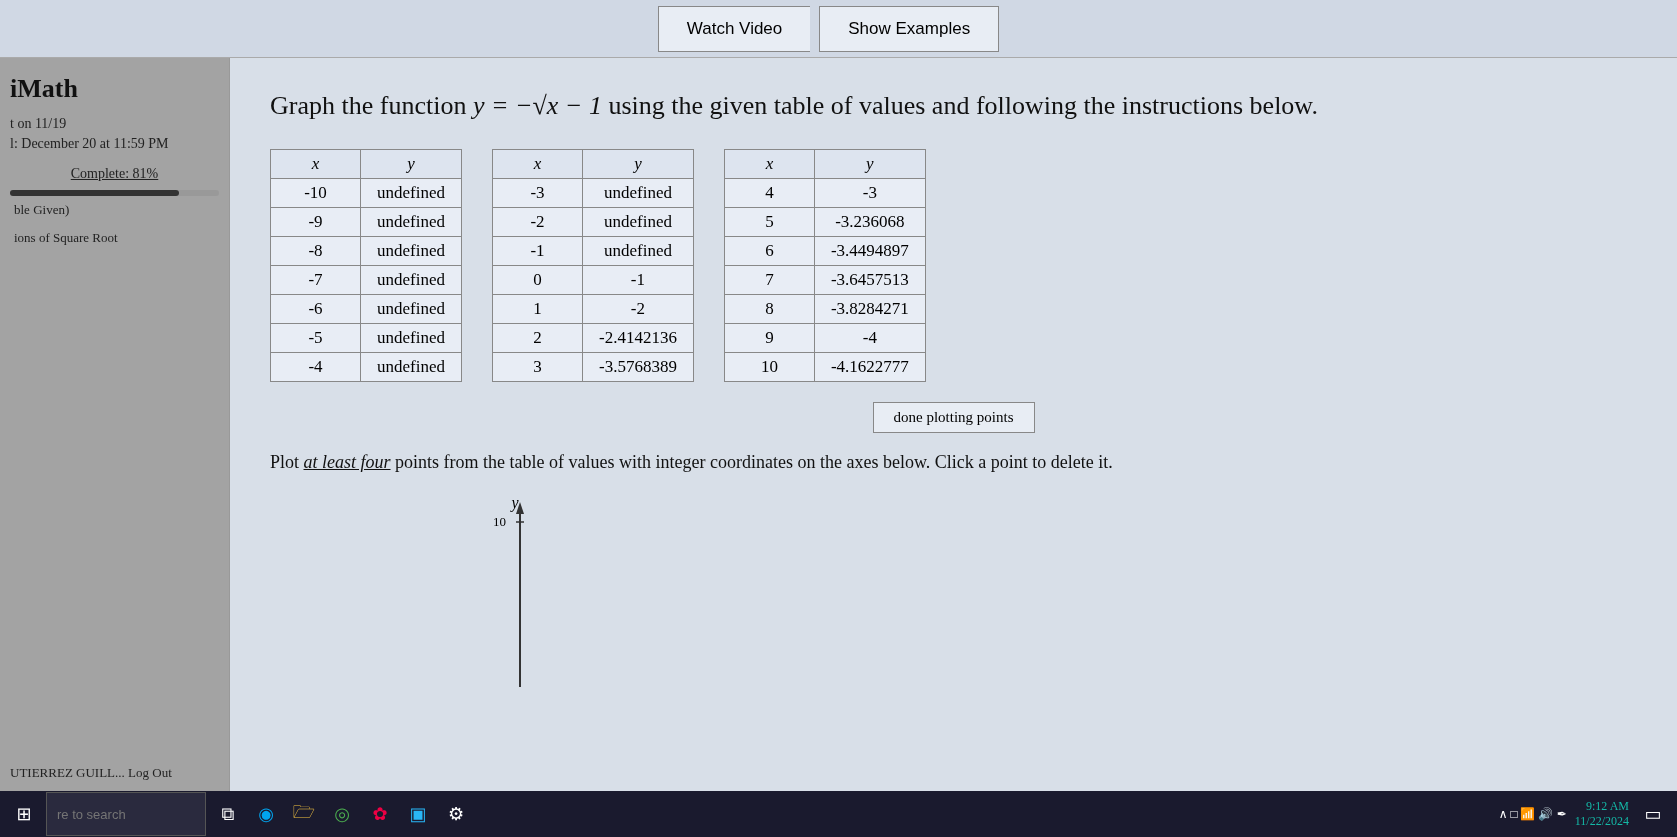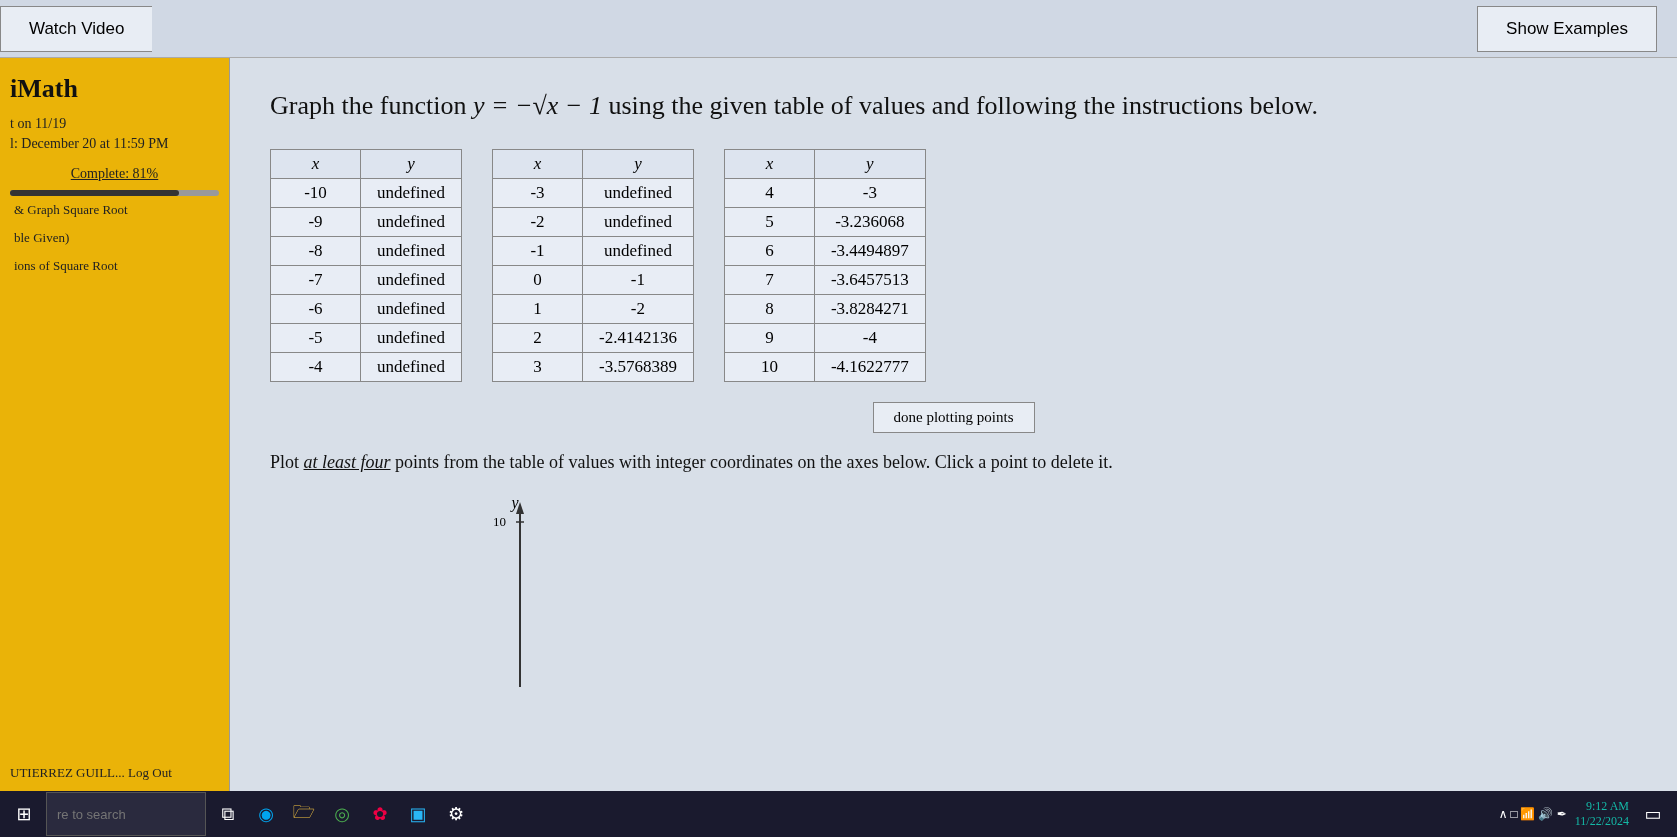"Watch Video" .top-bar { justify-content: space-between -> center }
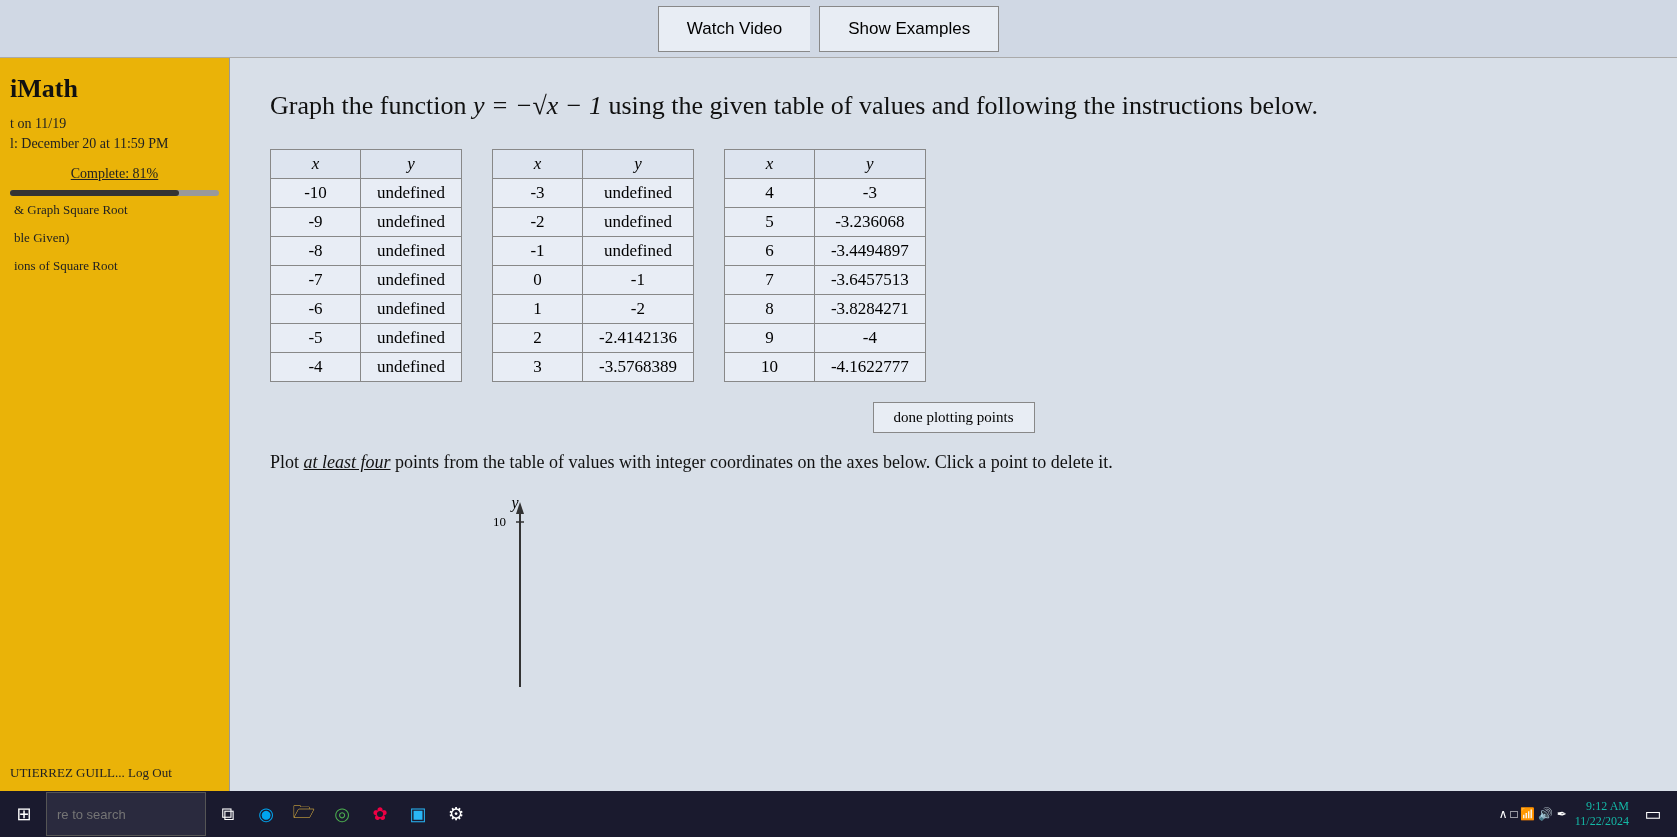"iMath" .sidebar { background: #eab308 -> #a3a3a3 }
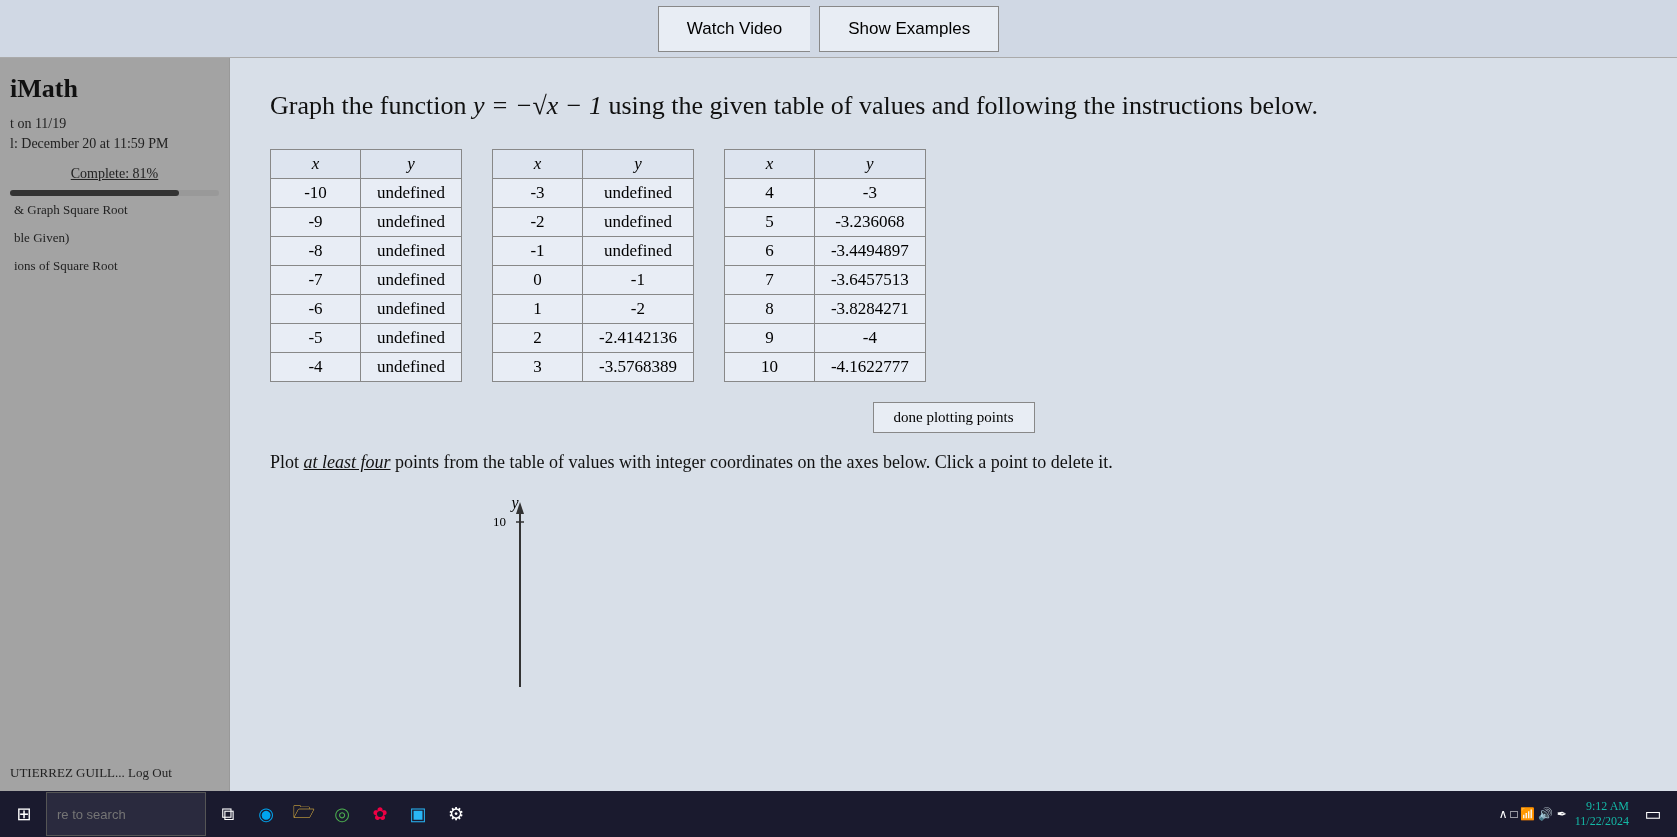"& Graph Square Root" div.sidebar-nav-item { html: <div>&amp; Graph Square Root</div> -> none }
